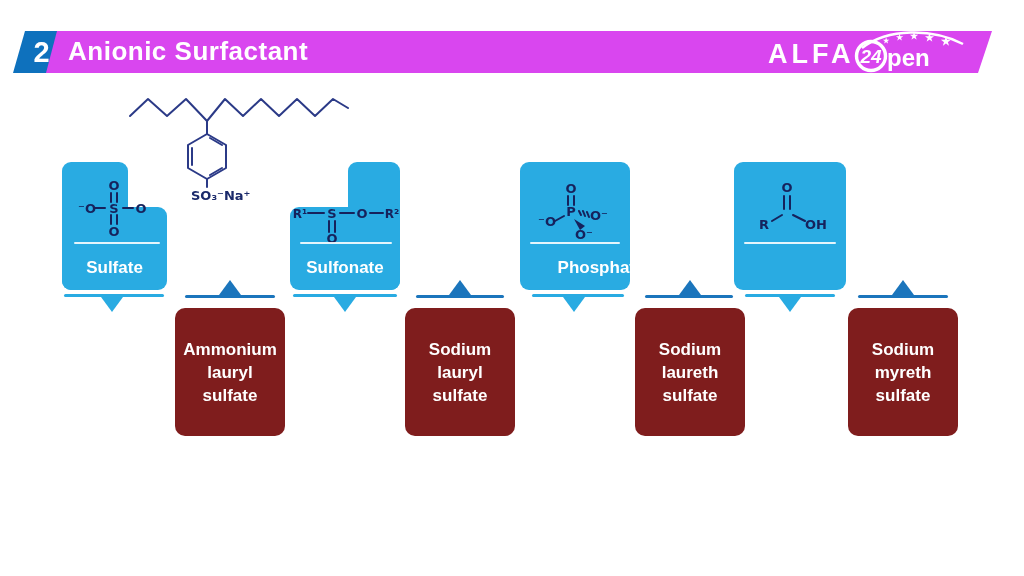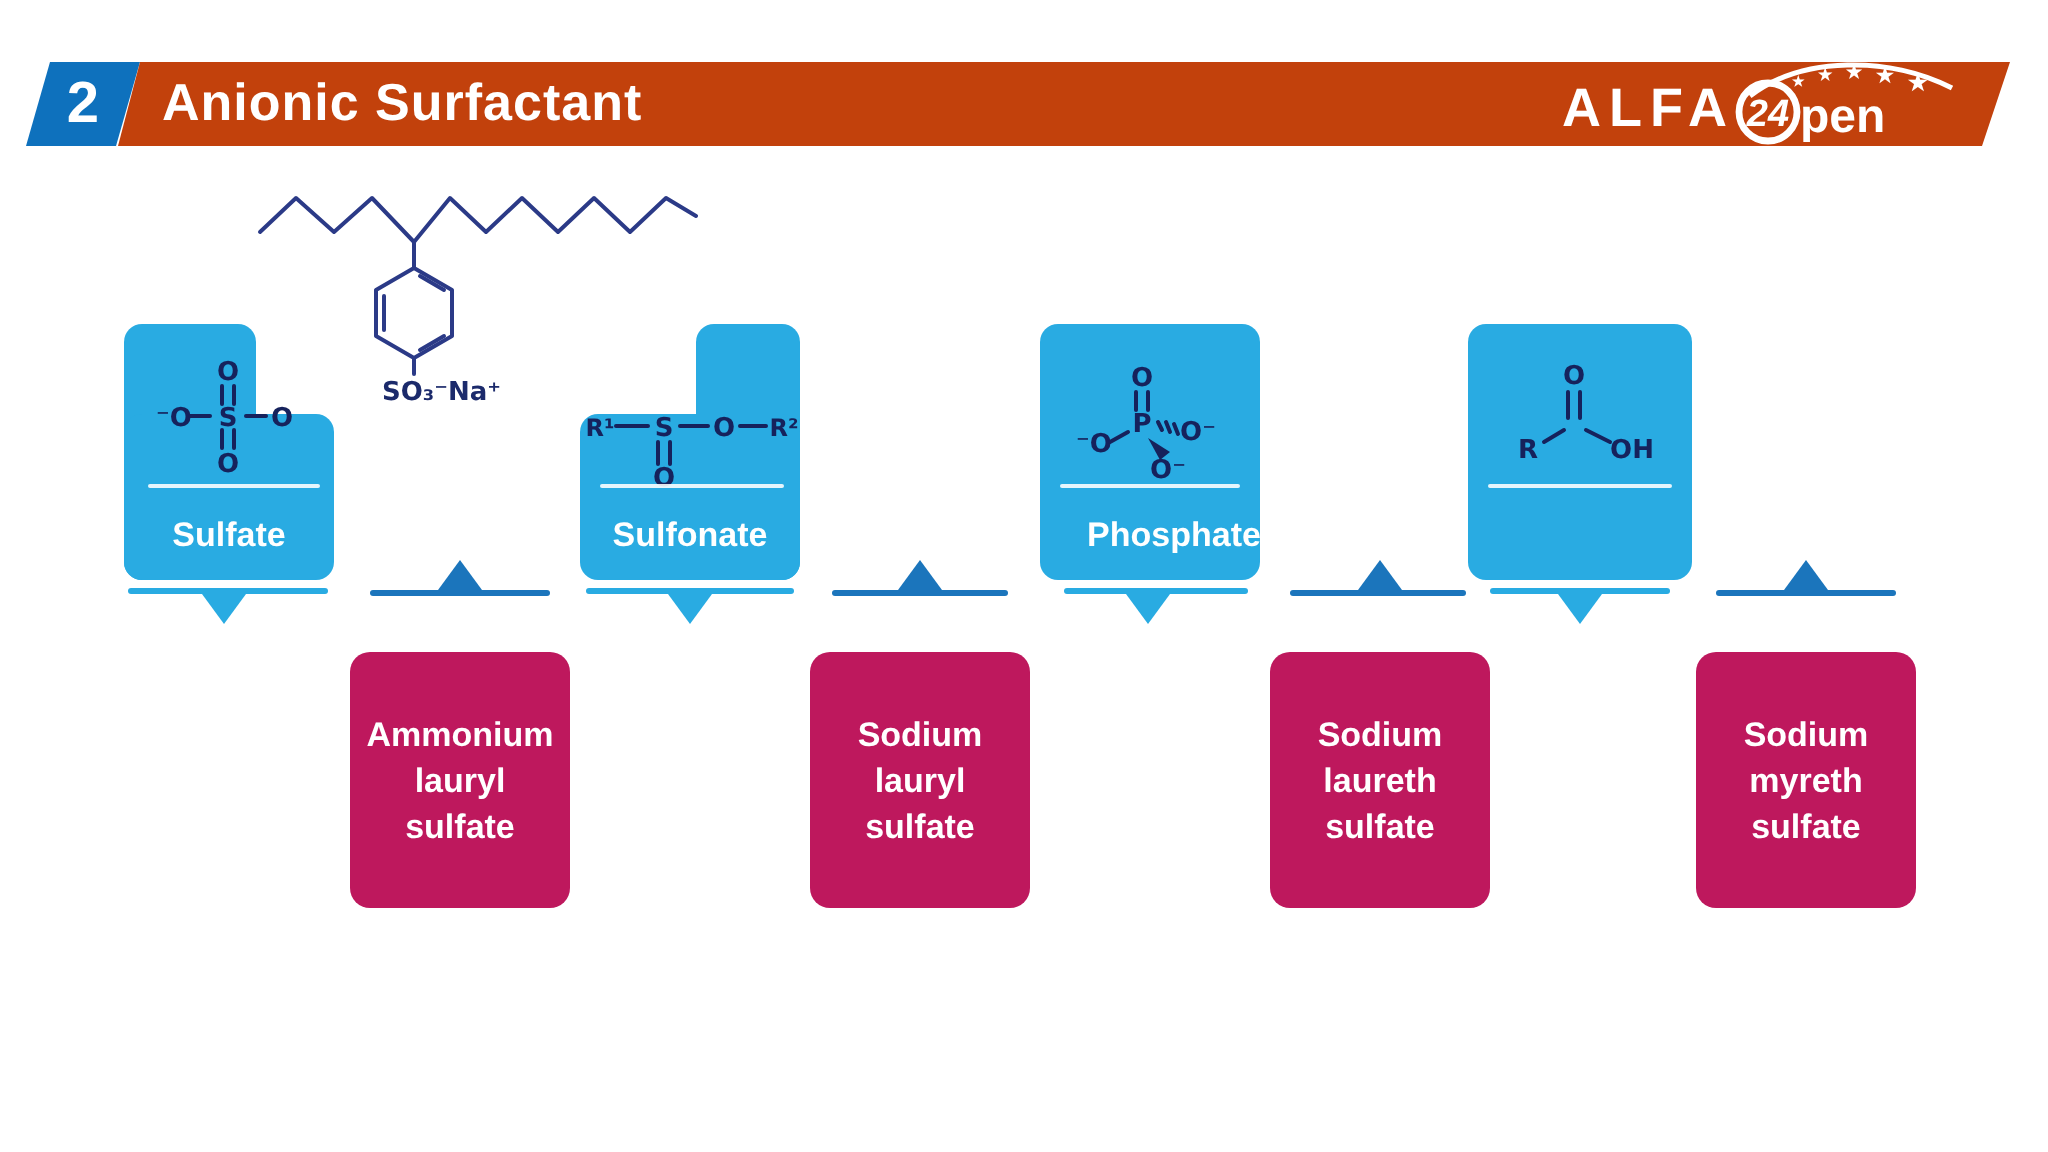"Anionic Surfactant" .hdr-bar { background: #c2410c -> #d946ef; left: 59px -> 46px }
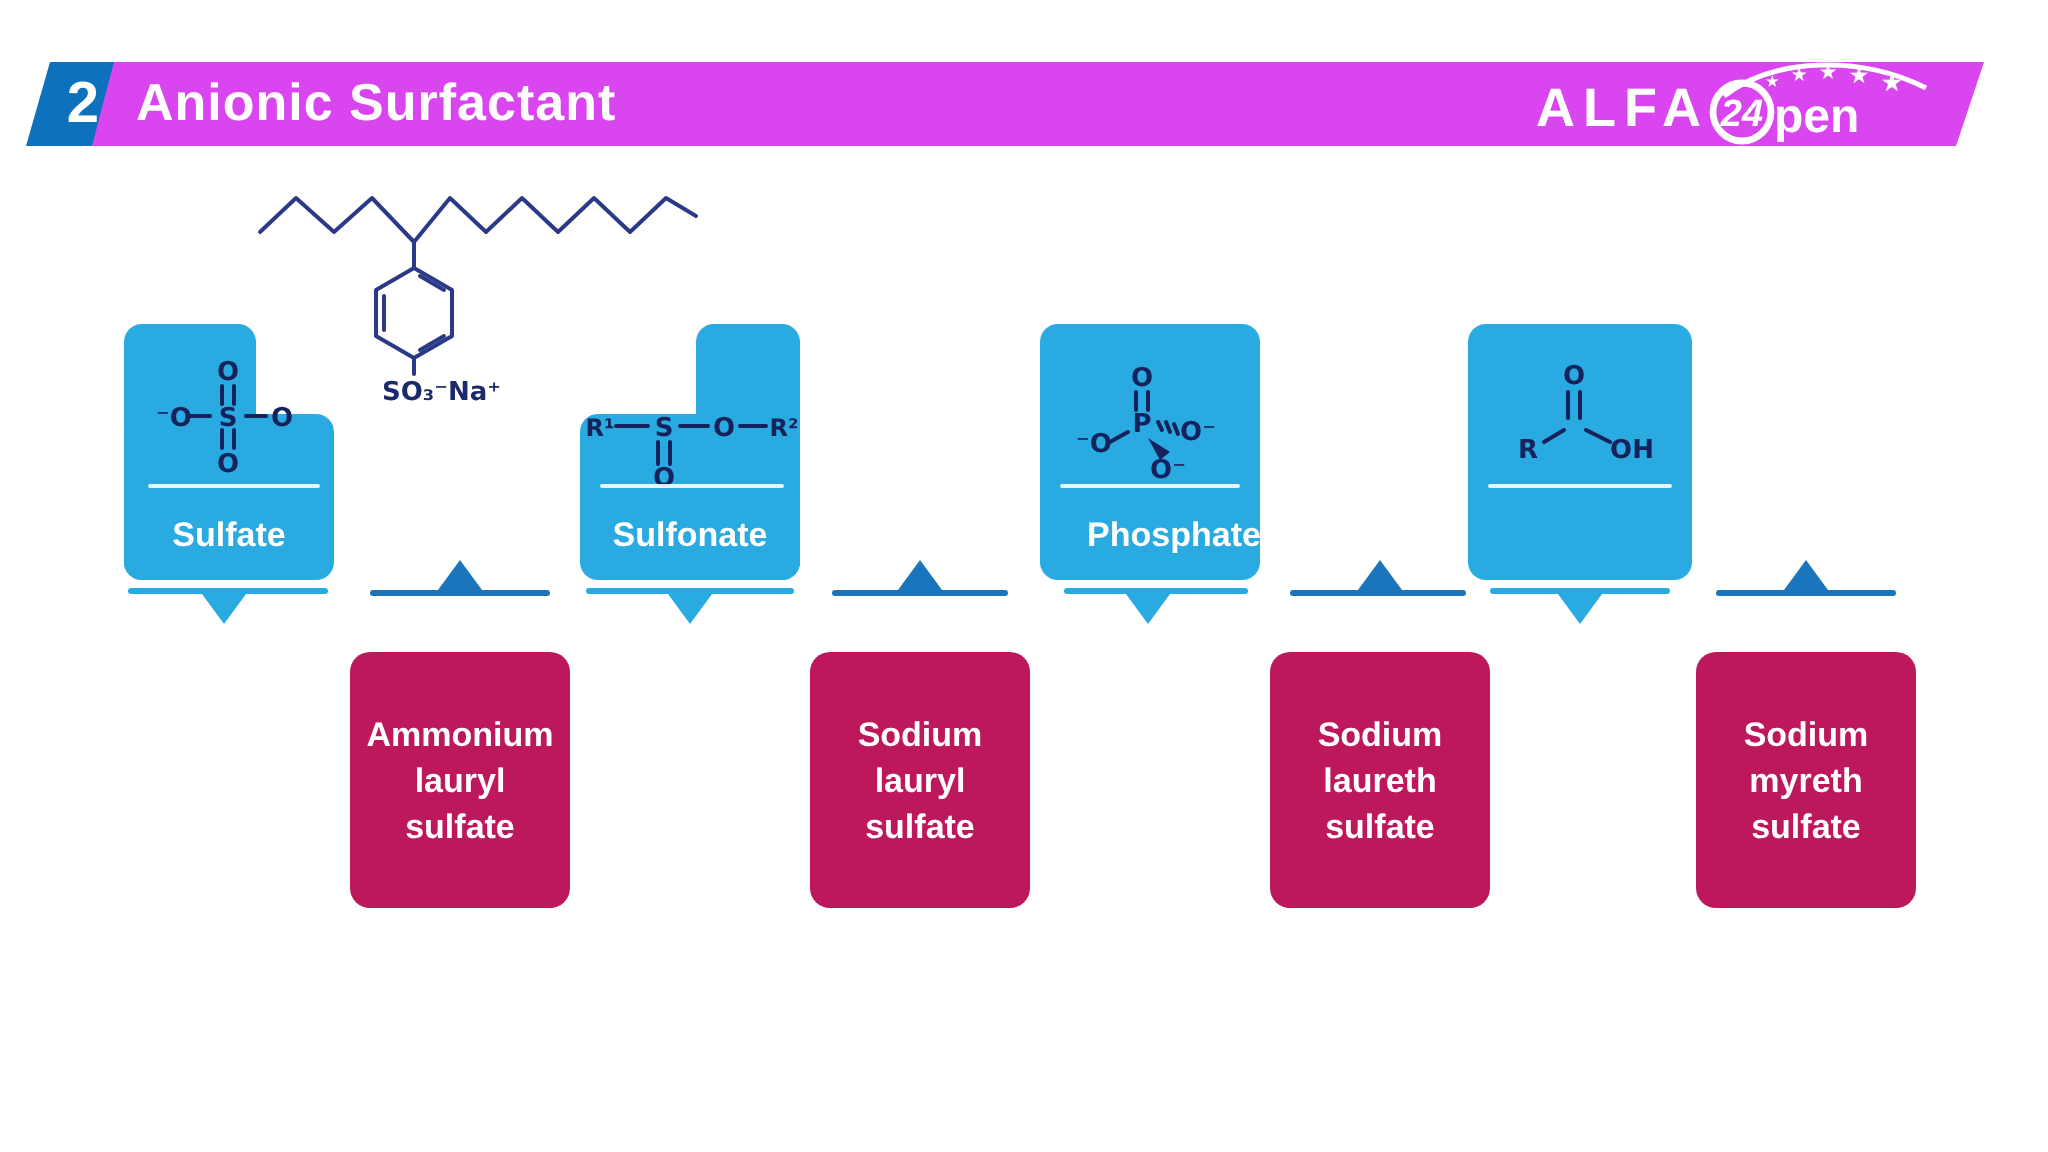"Phosphate" div.cat-label { left: 532px -> 546px }
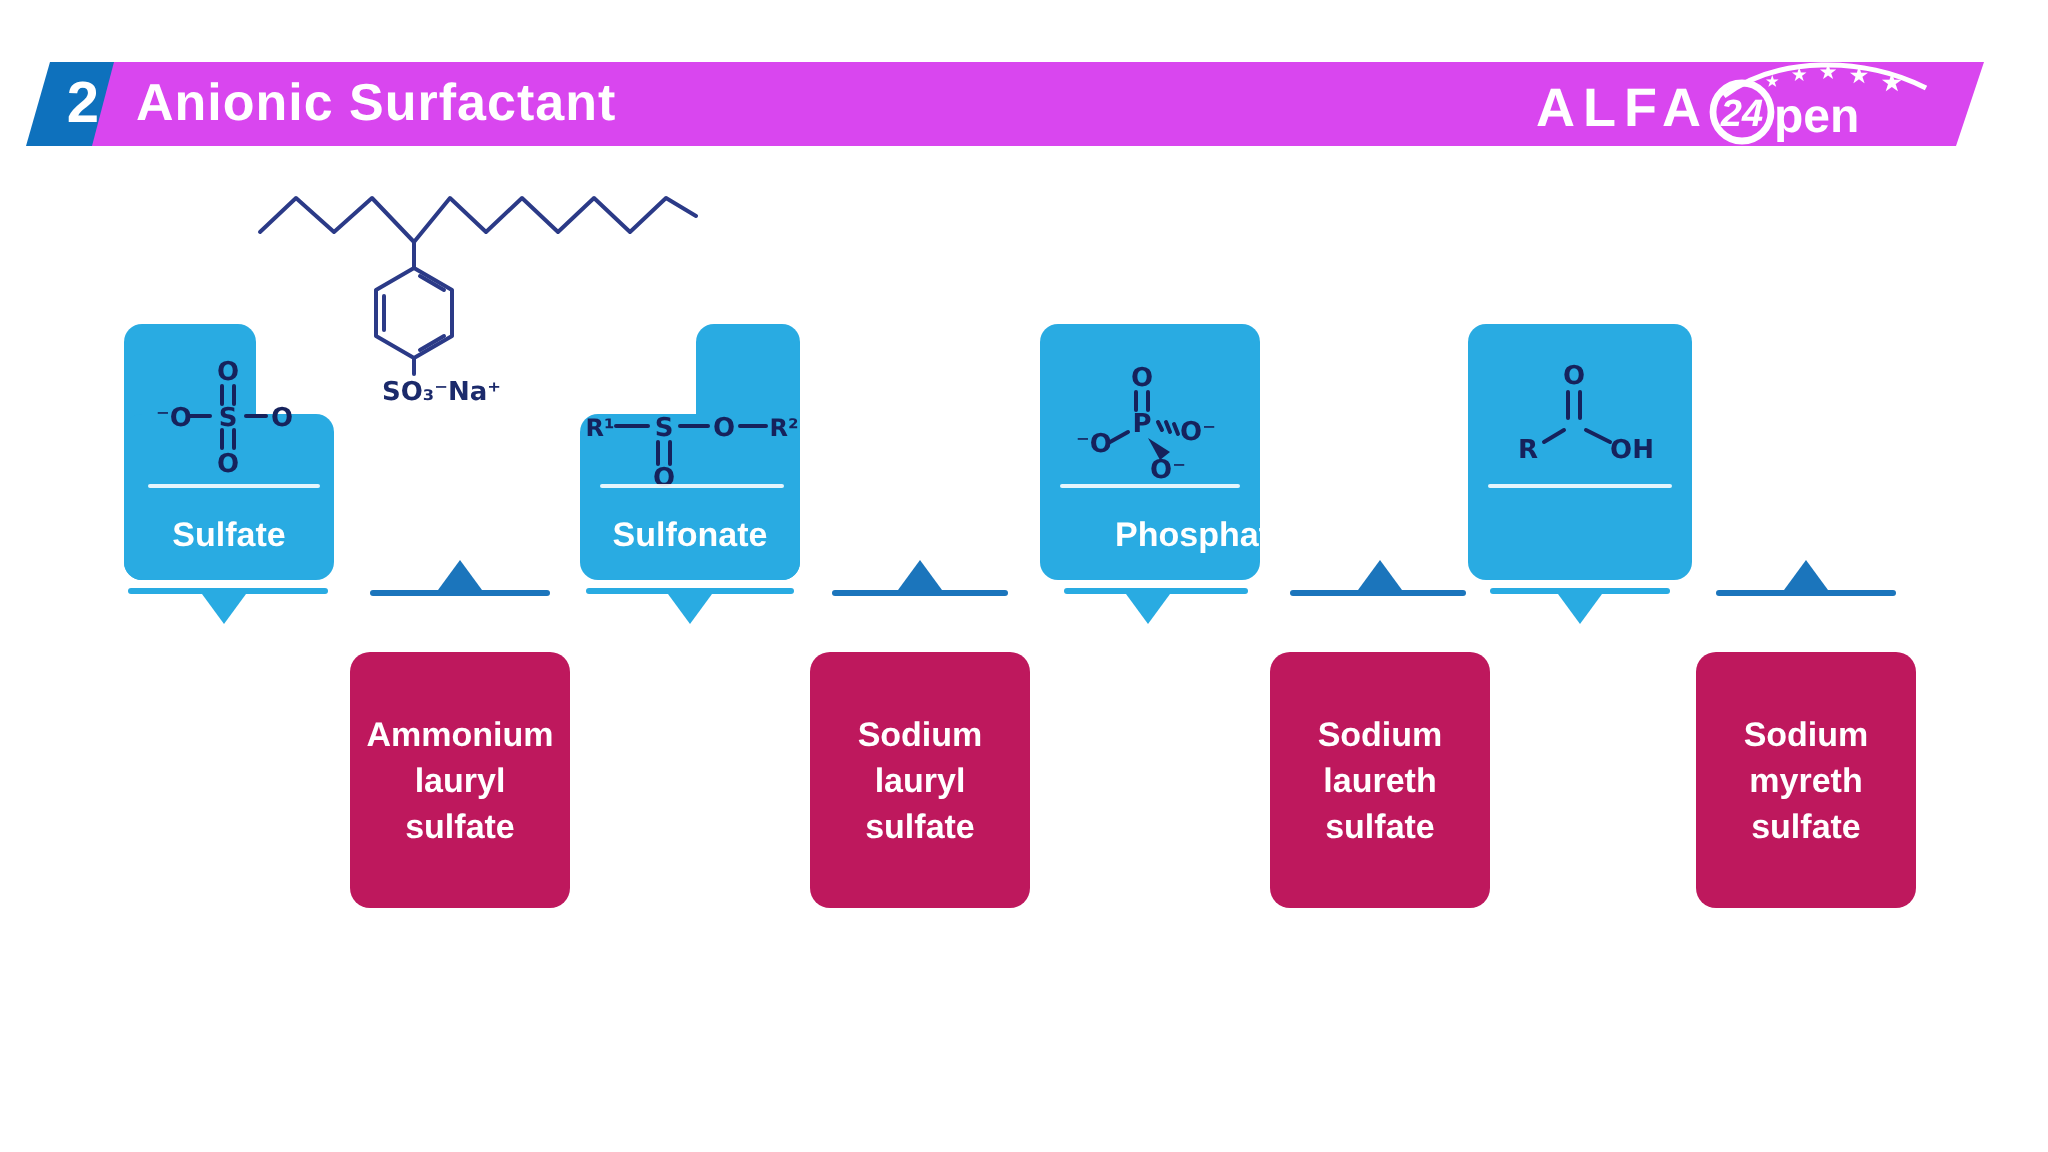"Ammonium" .ebox { background: #be185d -> #7f1d1d; margin-top: 18px -> none }
